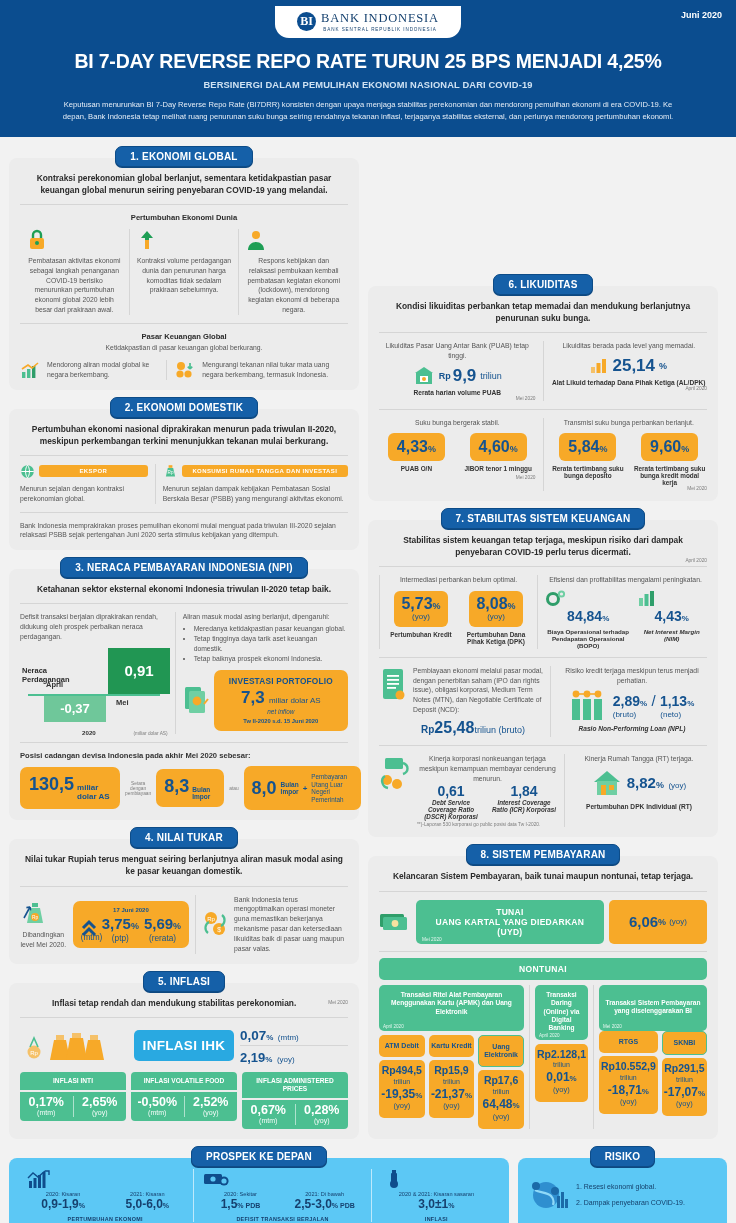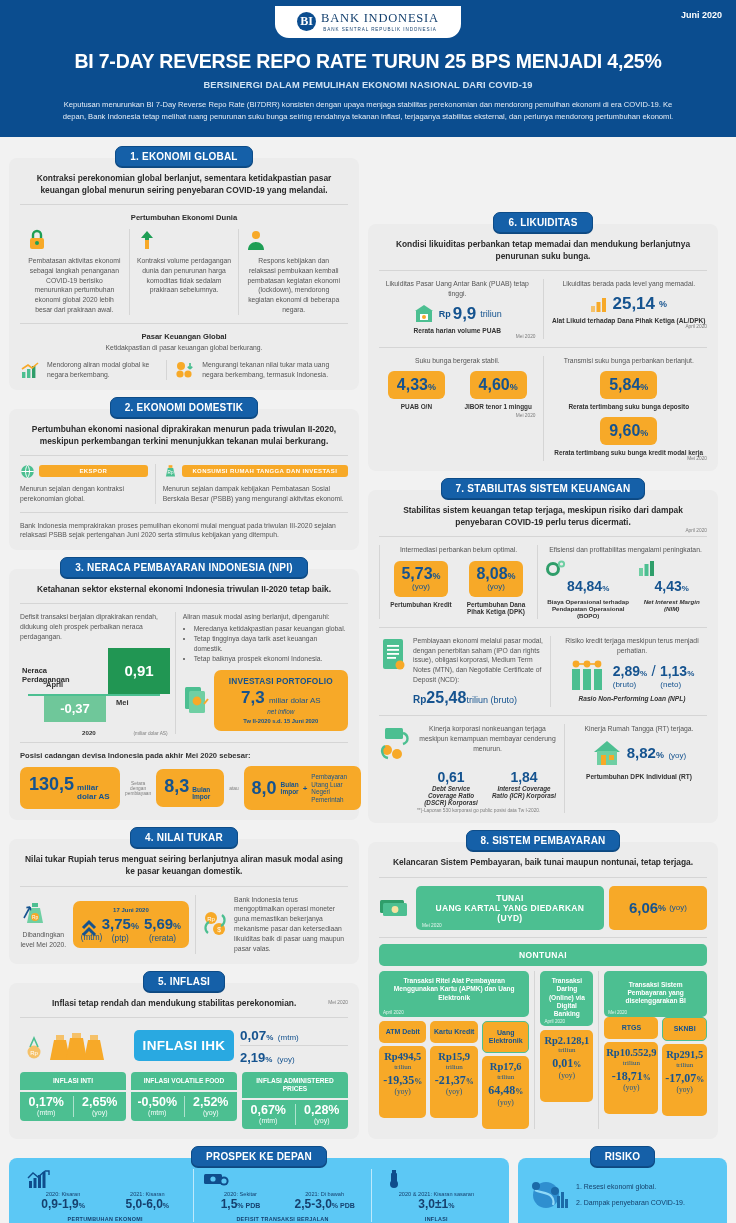"5,84%" div { flex-direction: column -> none }
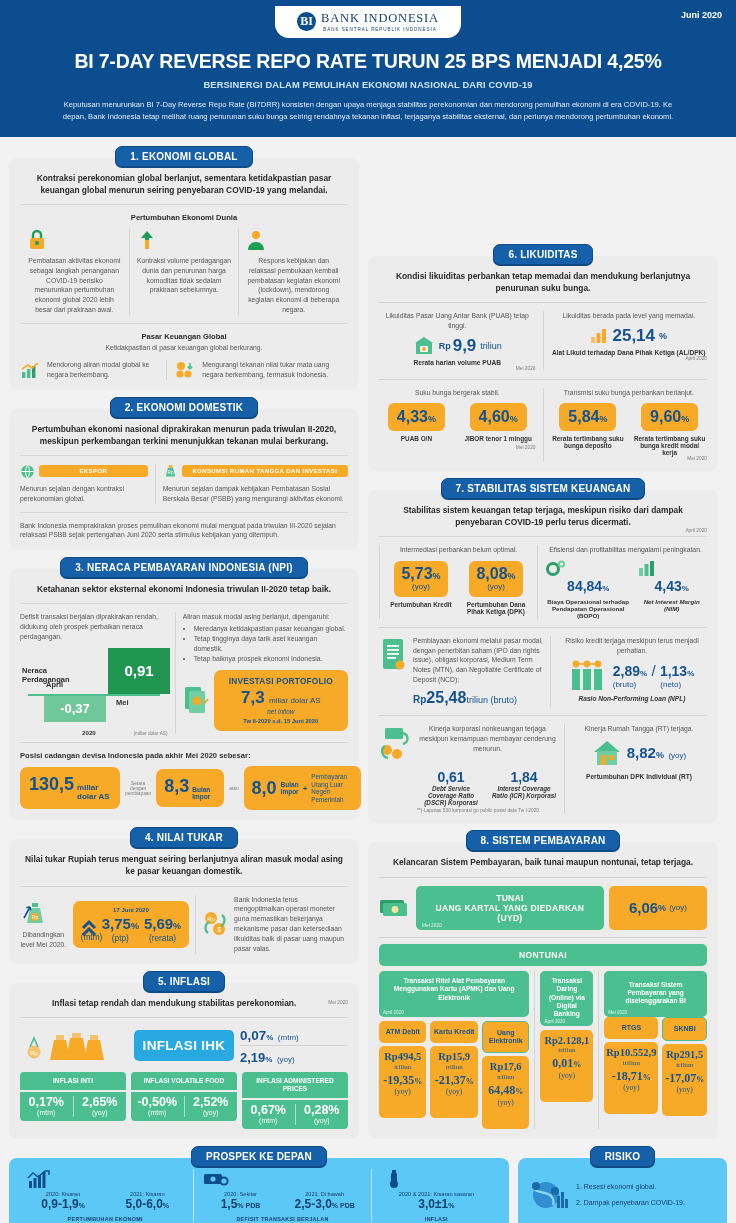"Rp25,48triliun (bruto)" div { margin-left: none -> 8px }
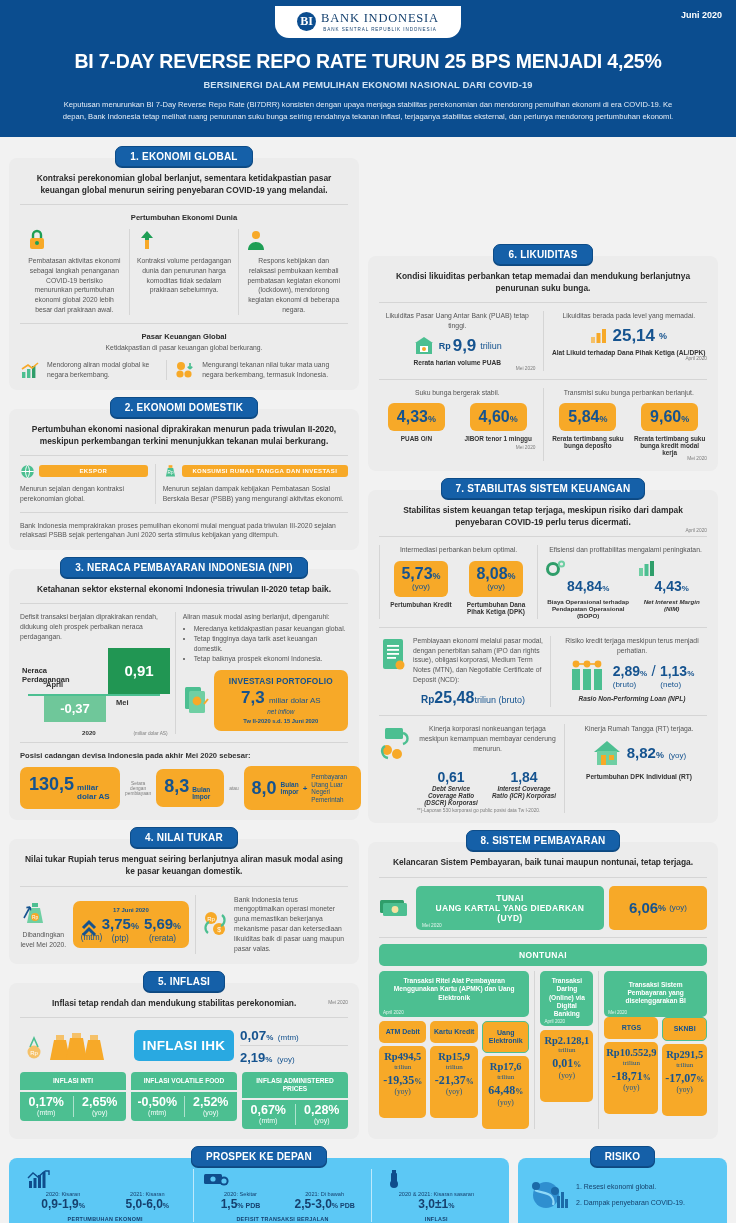"0,61" div { margin-top: 16px -> 0 }
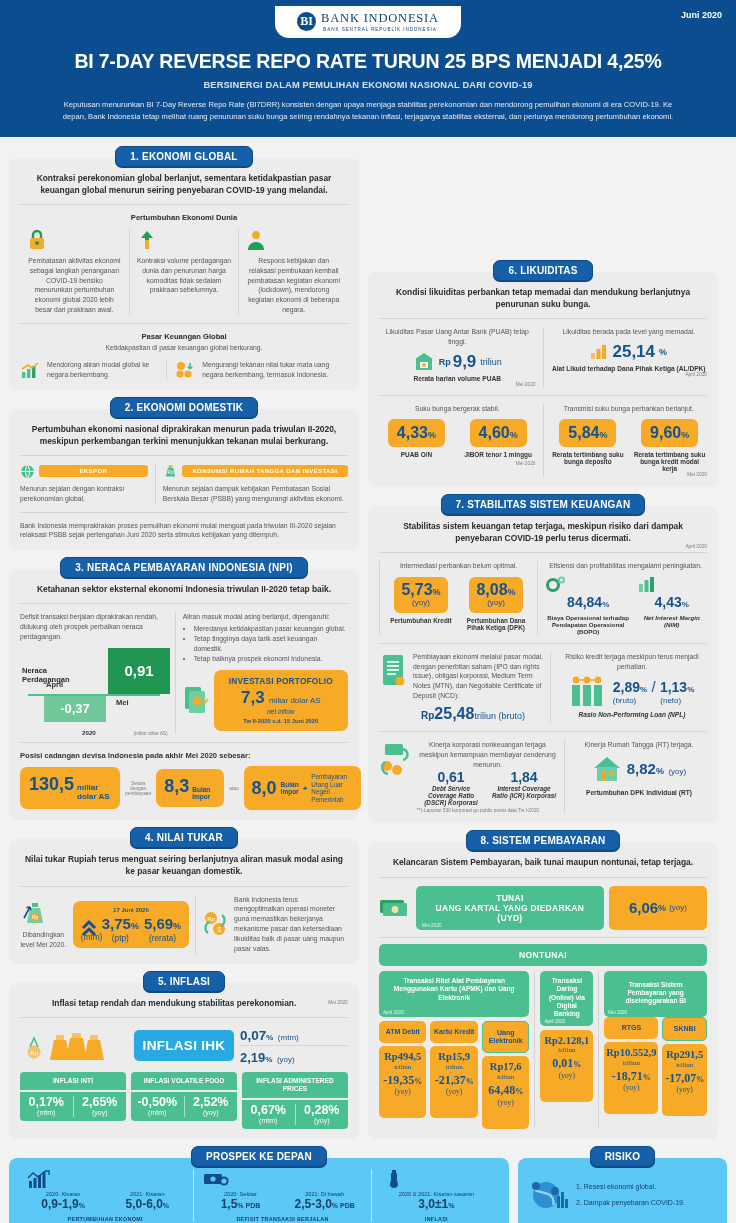"Rp2.128,1" .pay-num { font-family: Liberation Serif, serif -> none; padding: 5px 2px 22px -> 5px 2px 8px }
